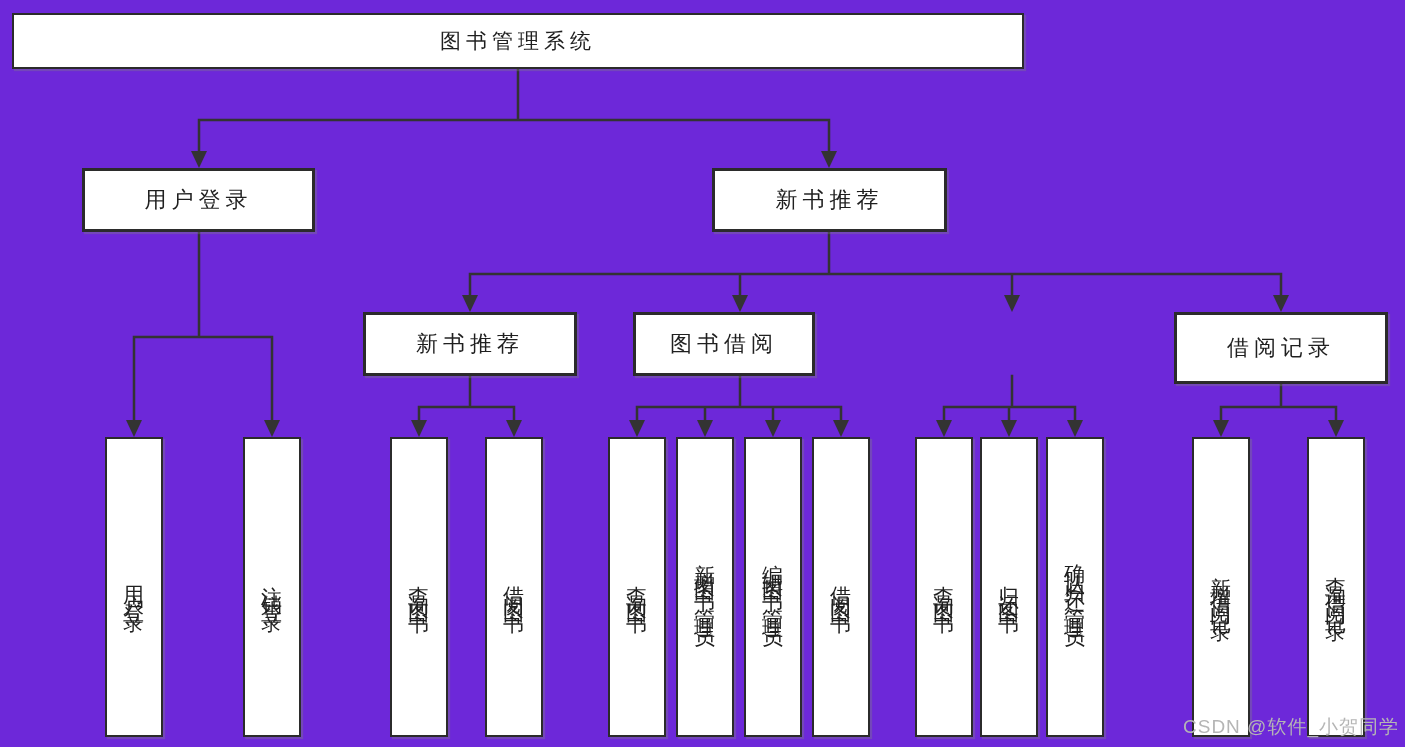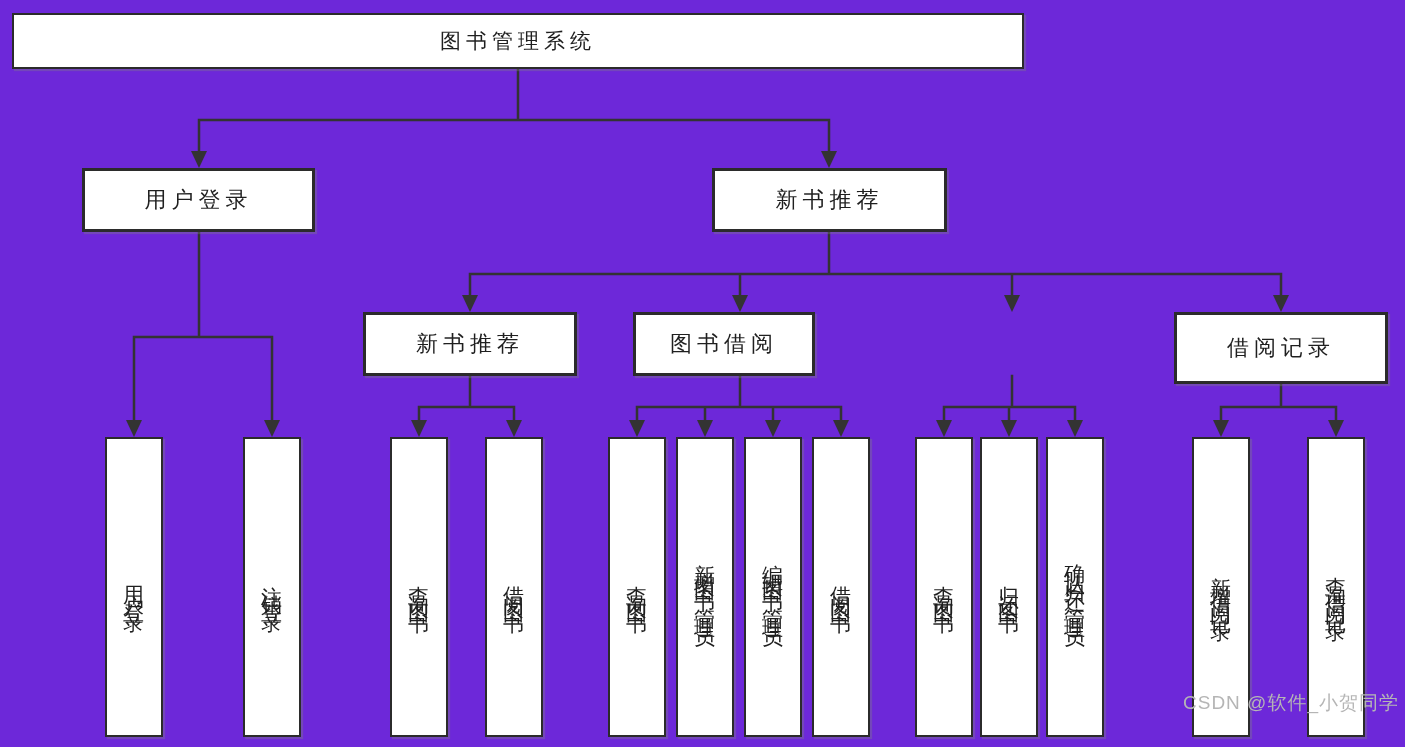"CSDN @软件_小贺同学" .watermark { top: 690px -> 714px }
